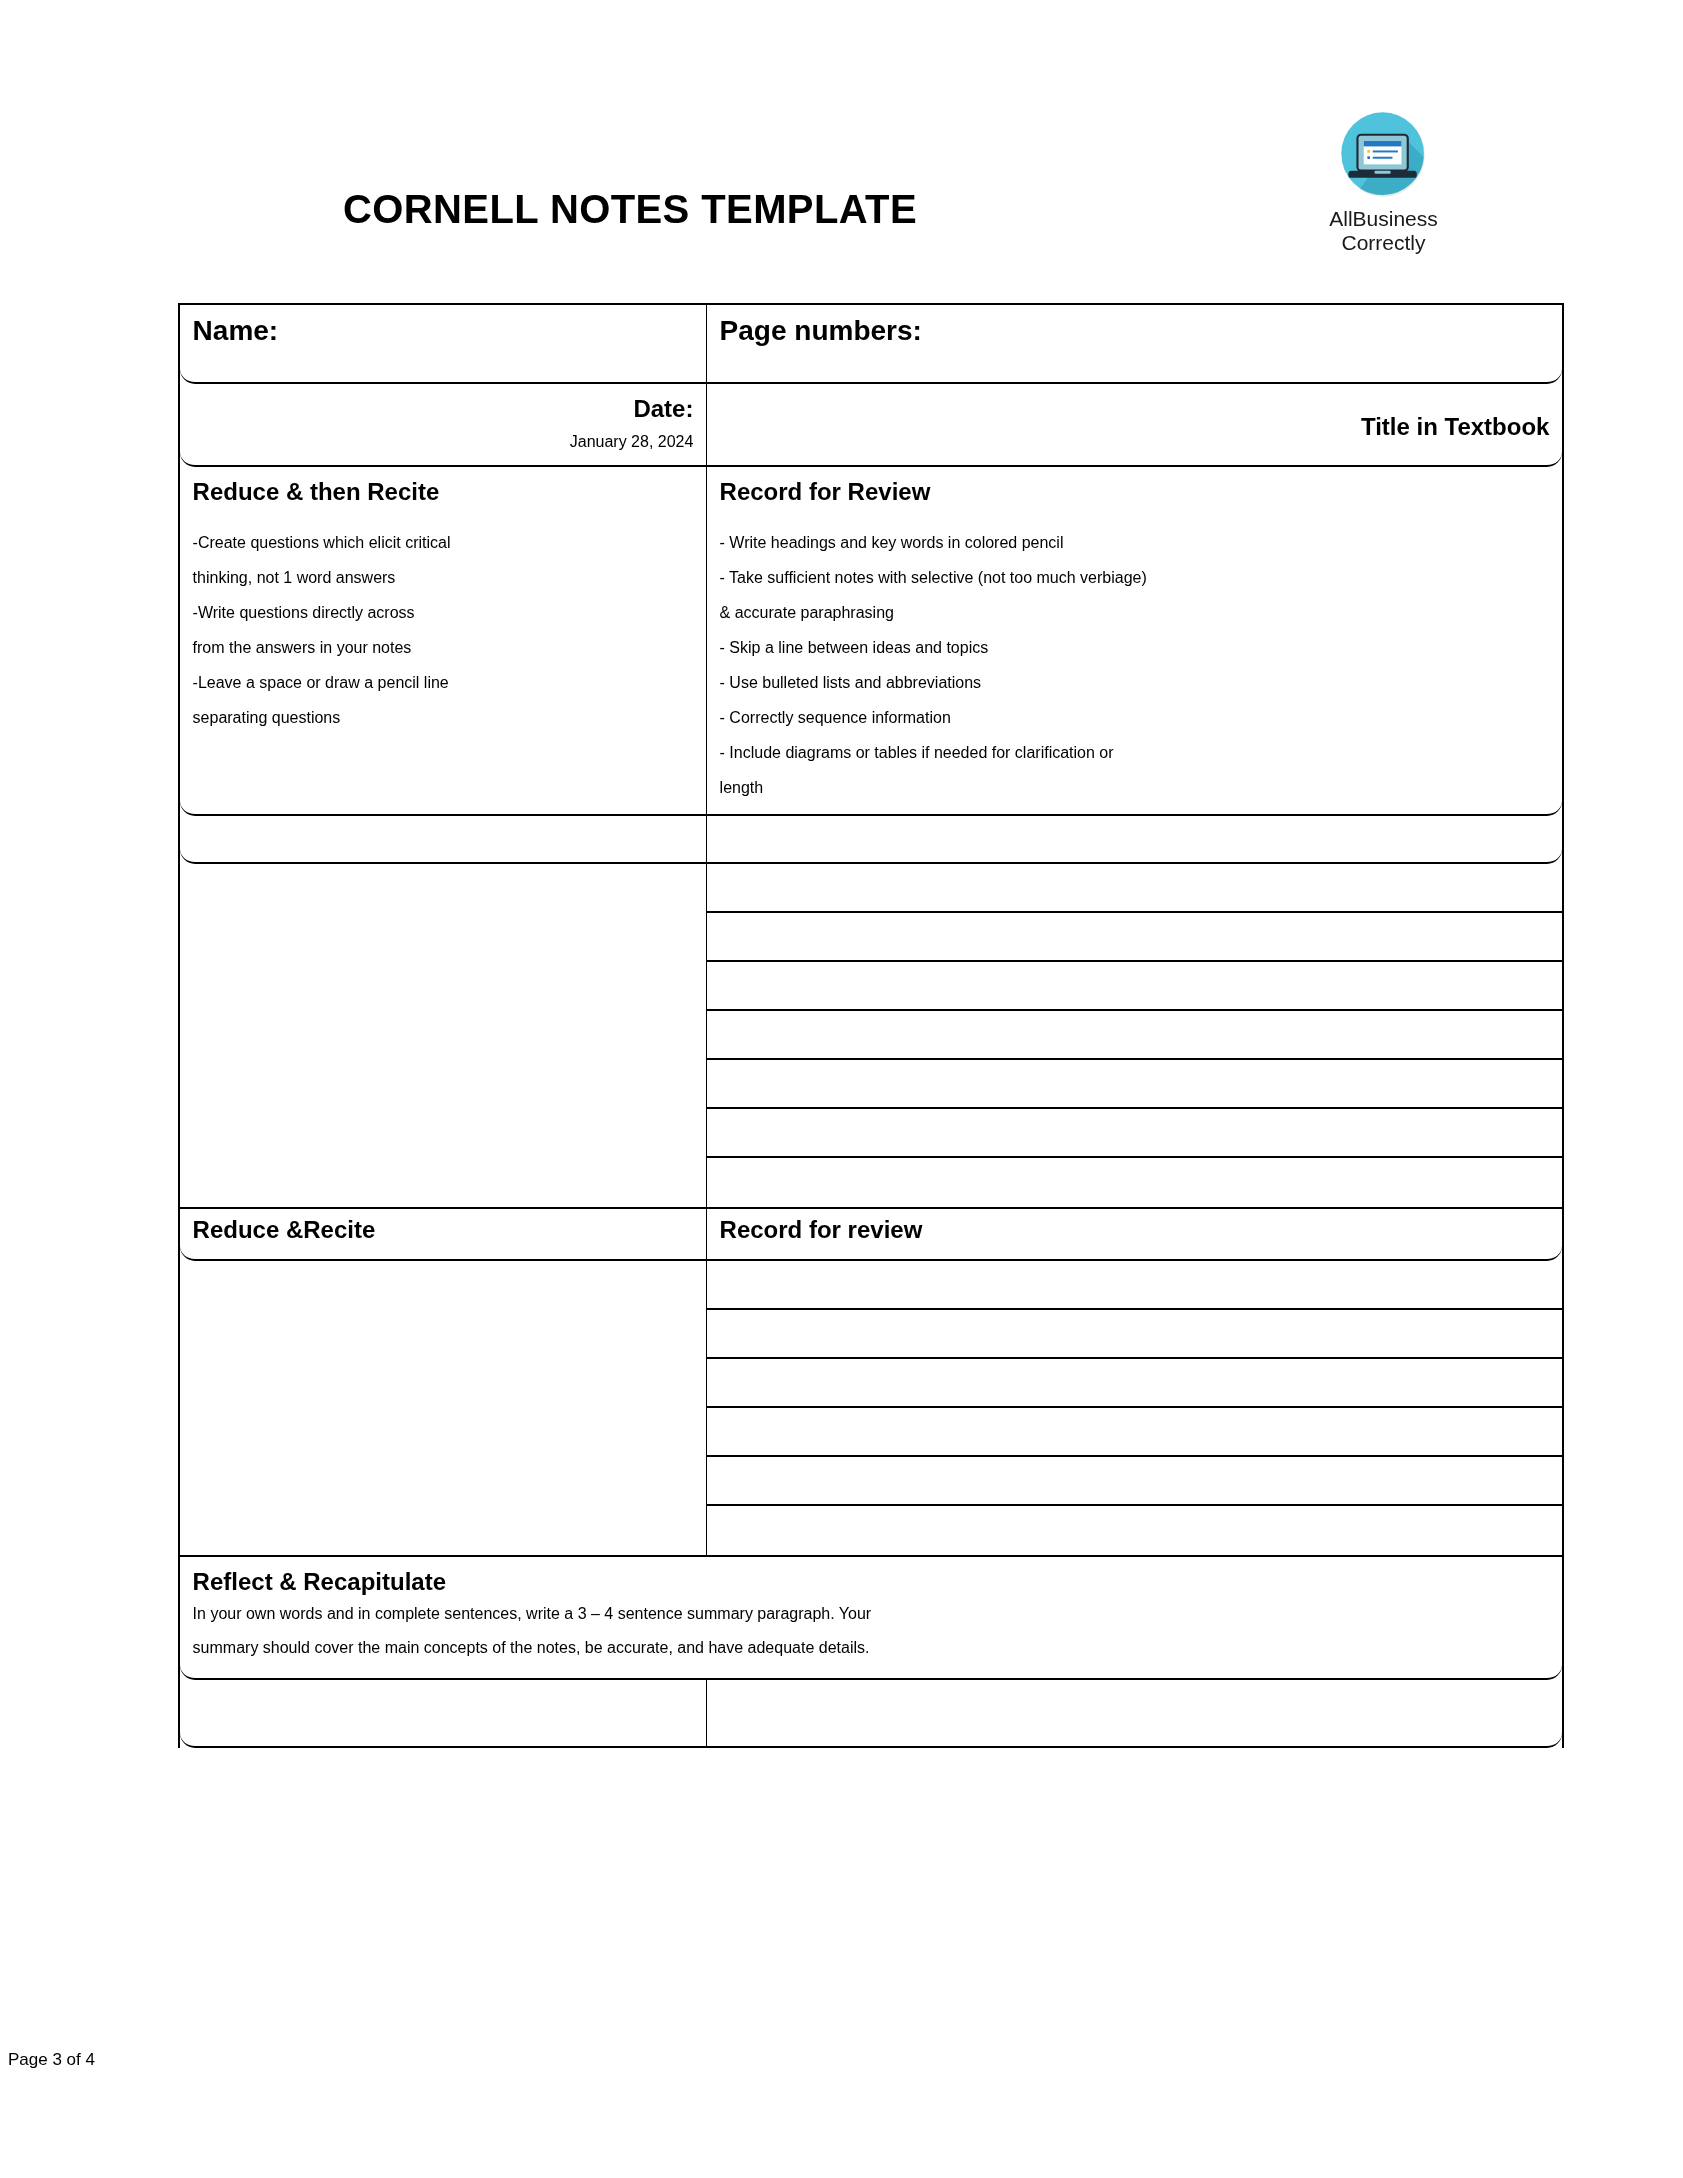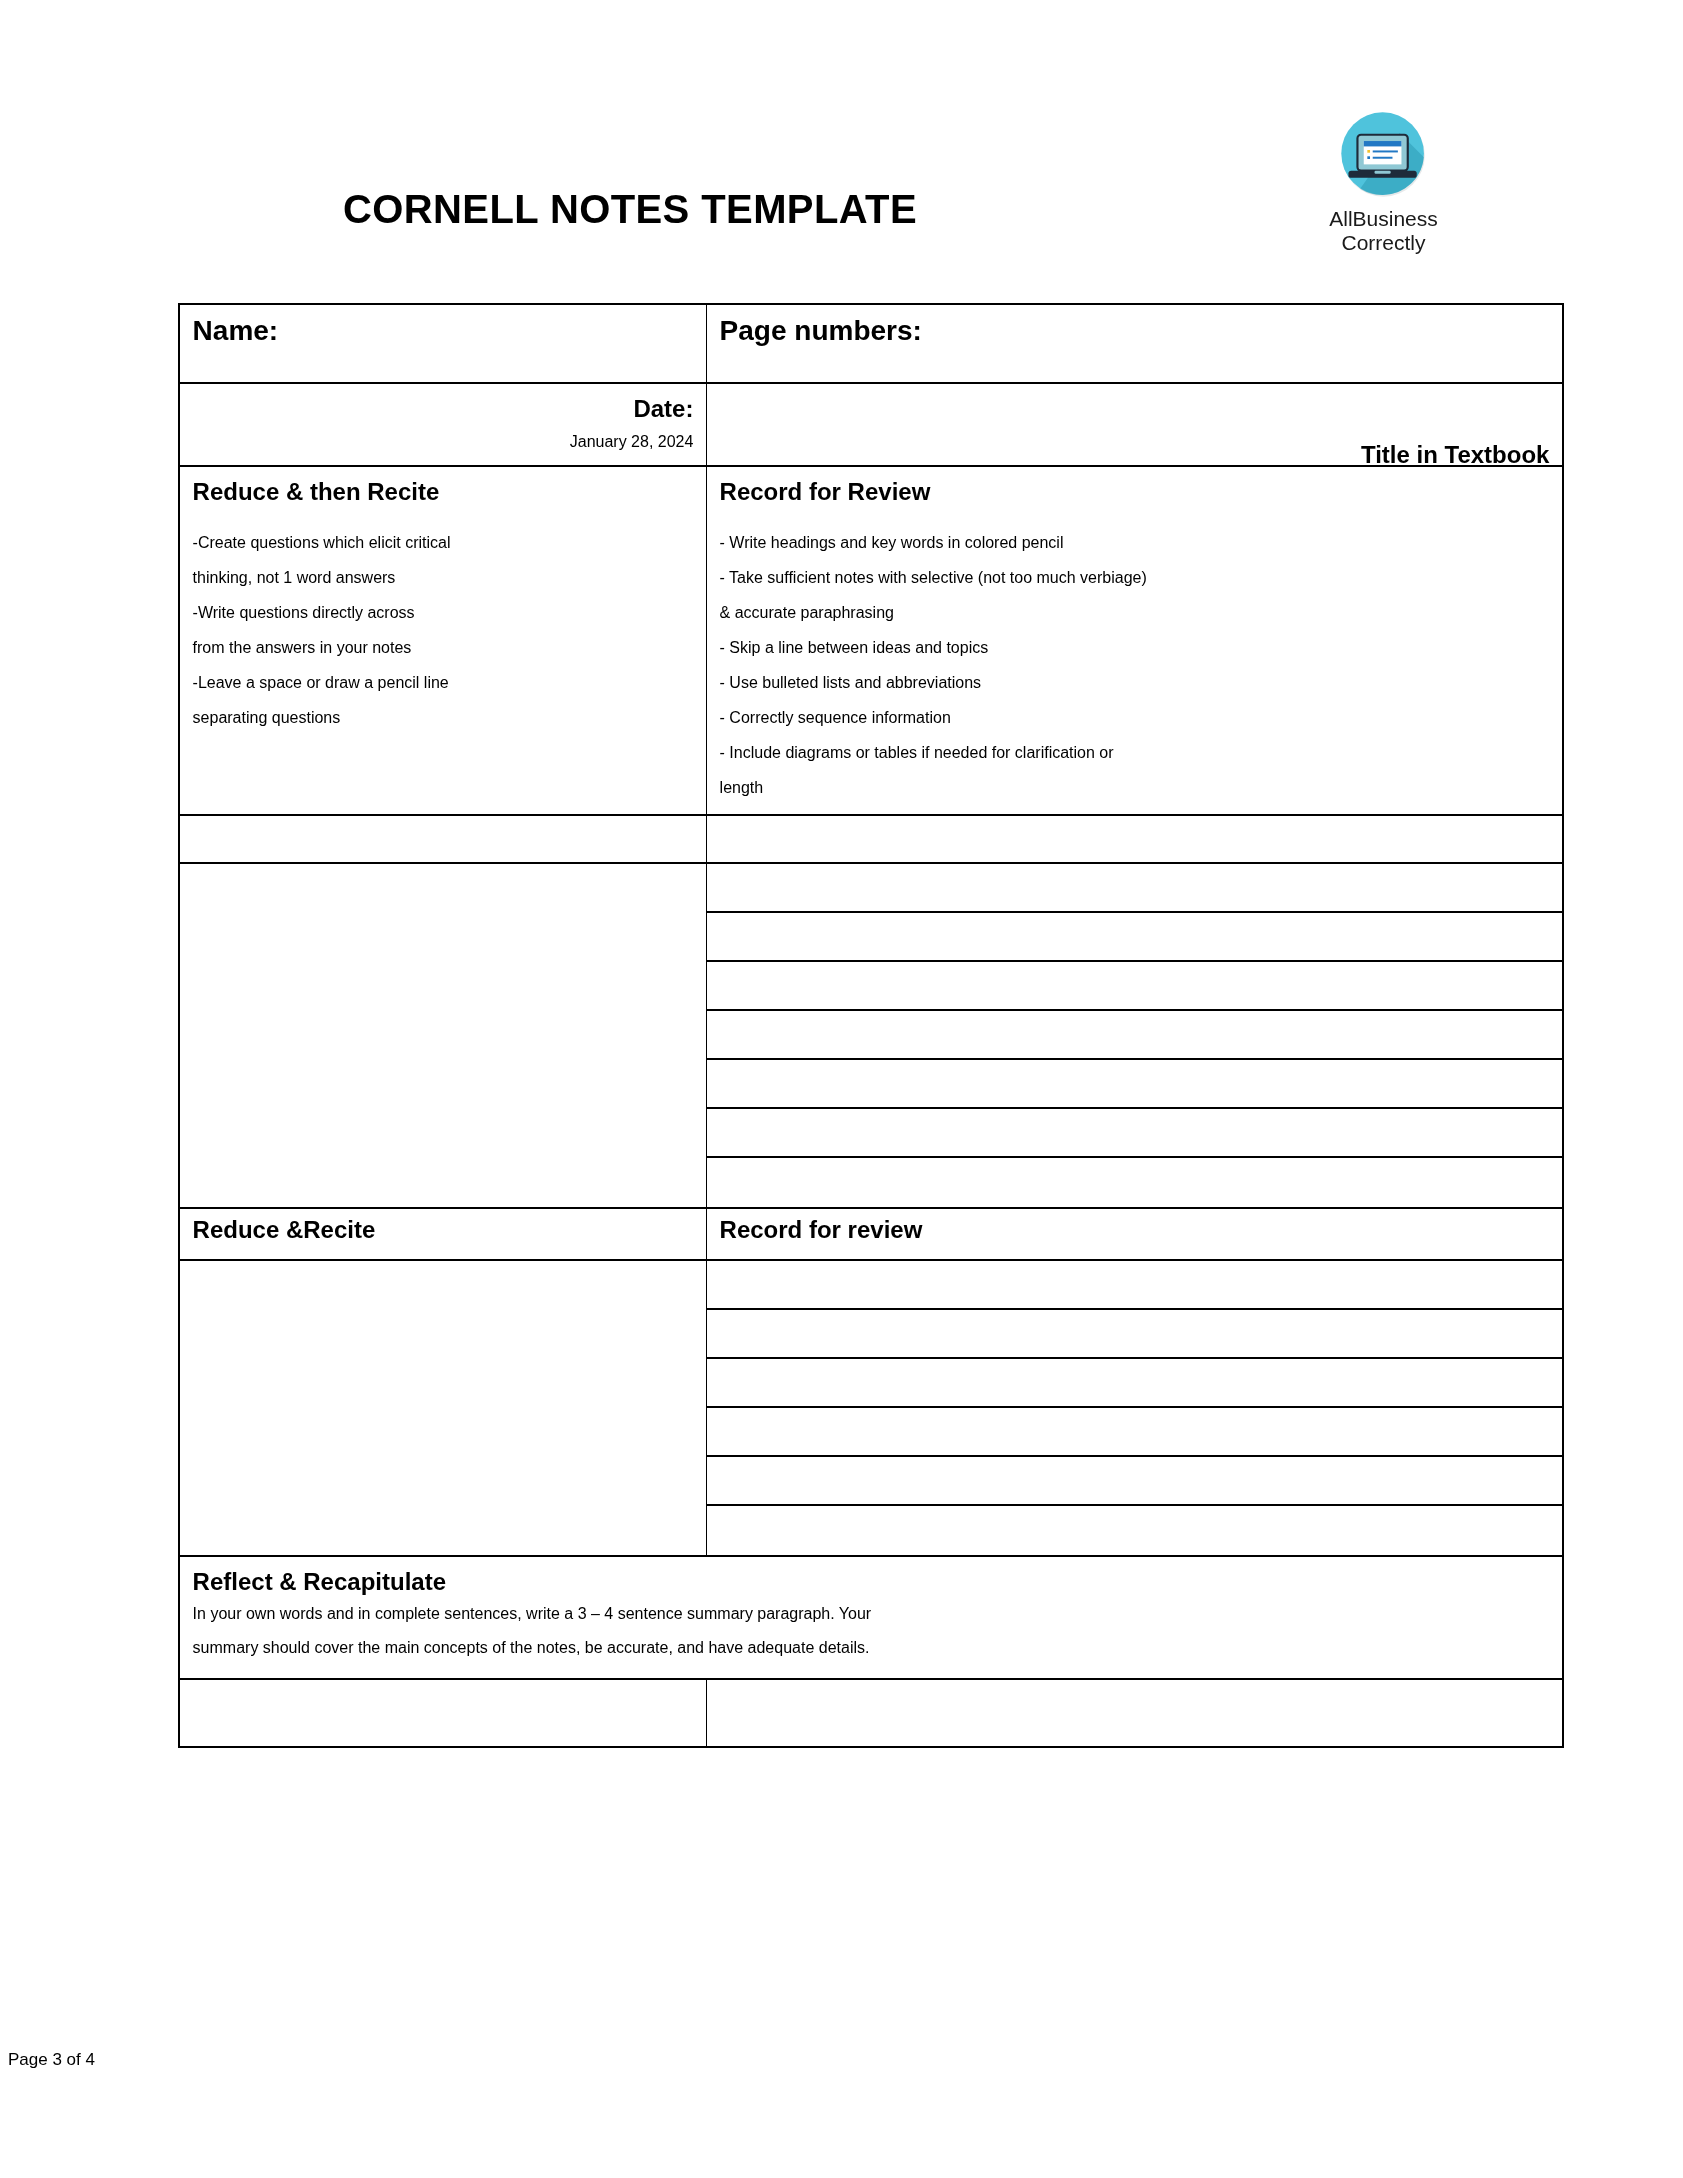"Name:" .row { border-radius: none -> 15px }
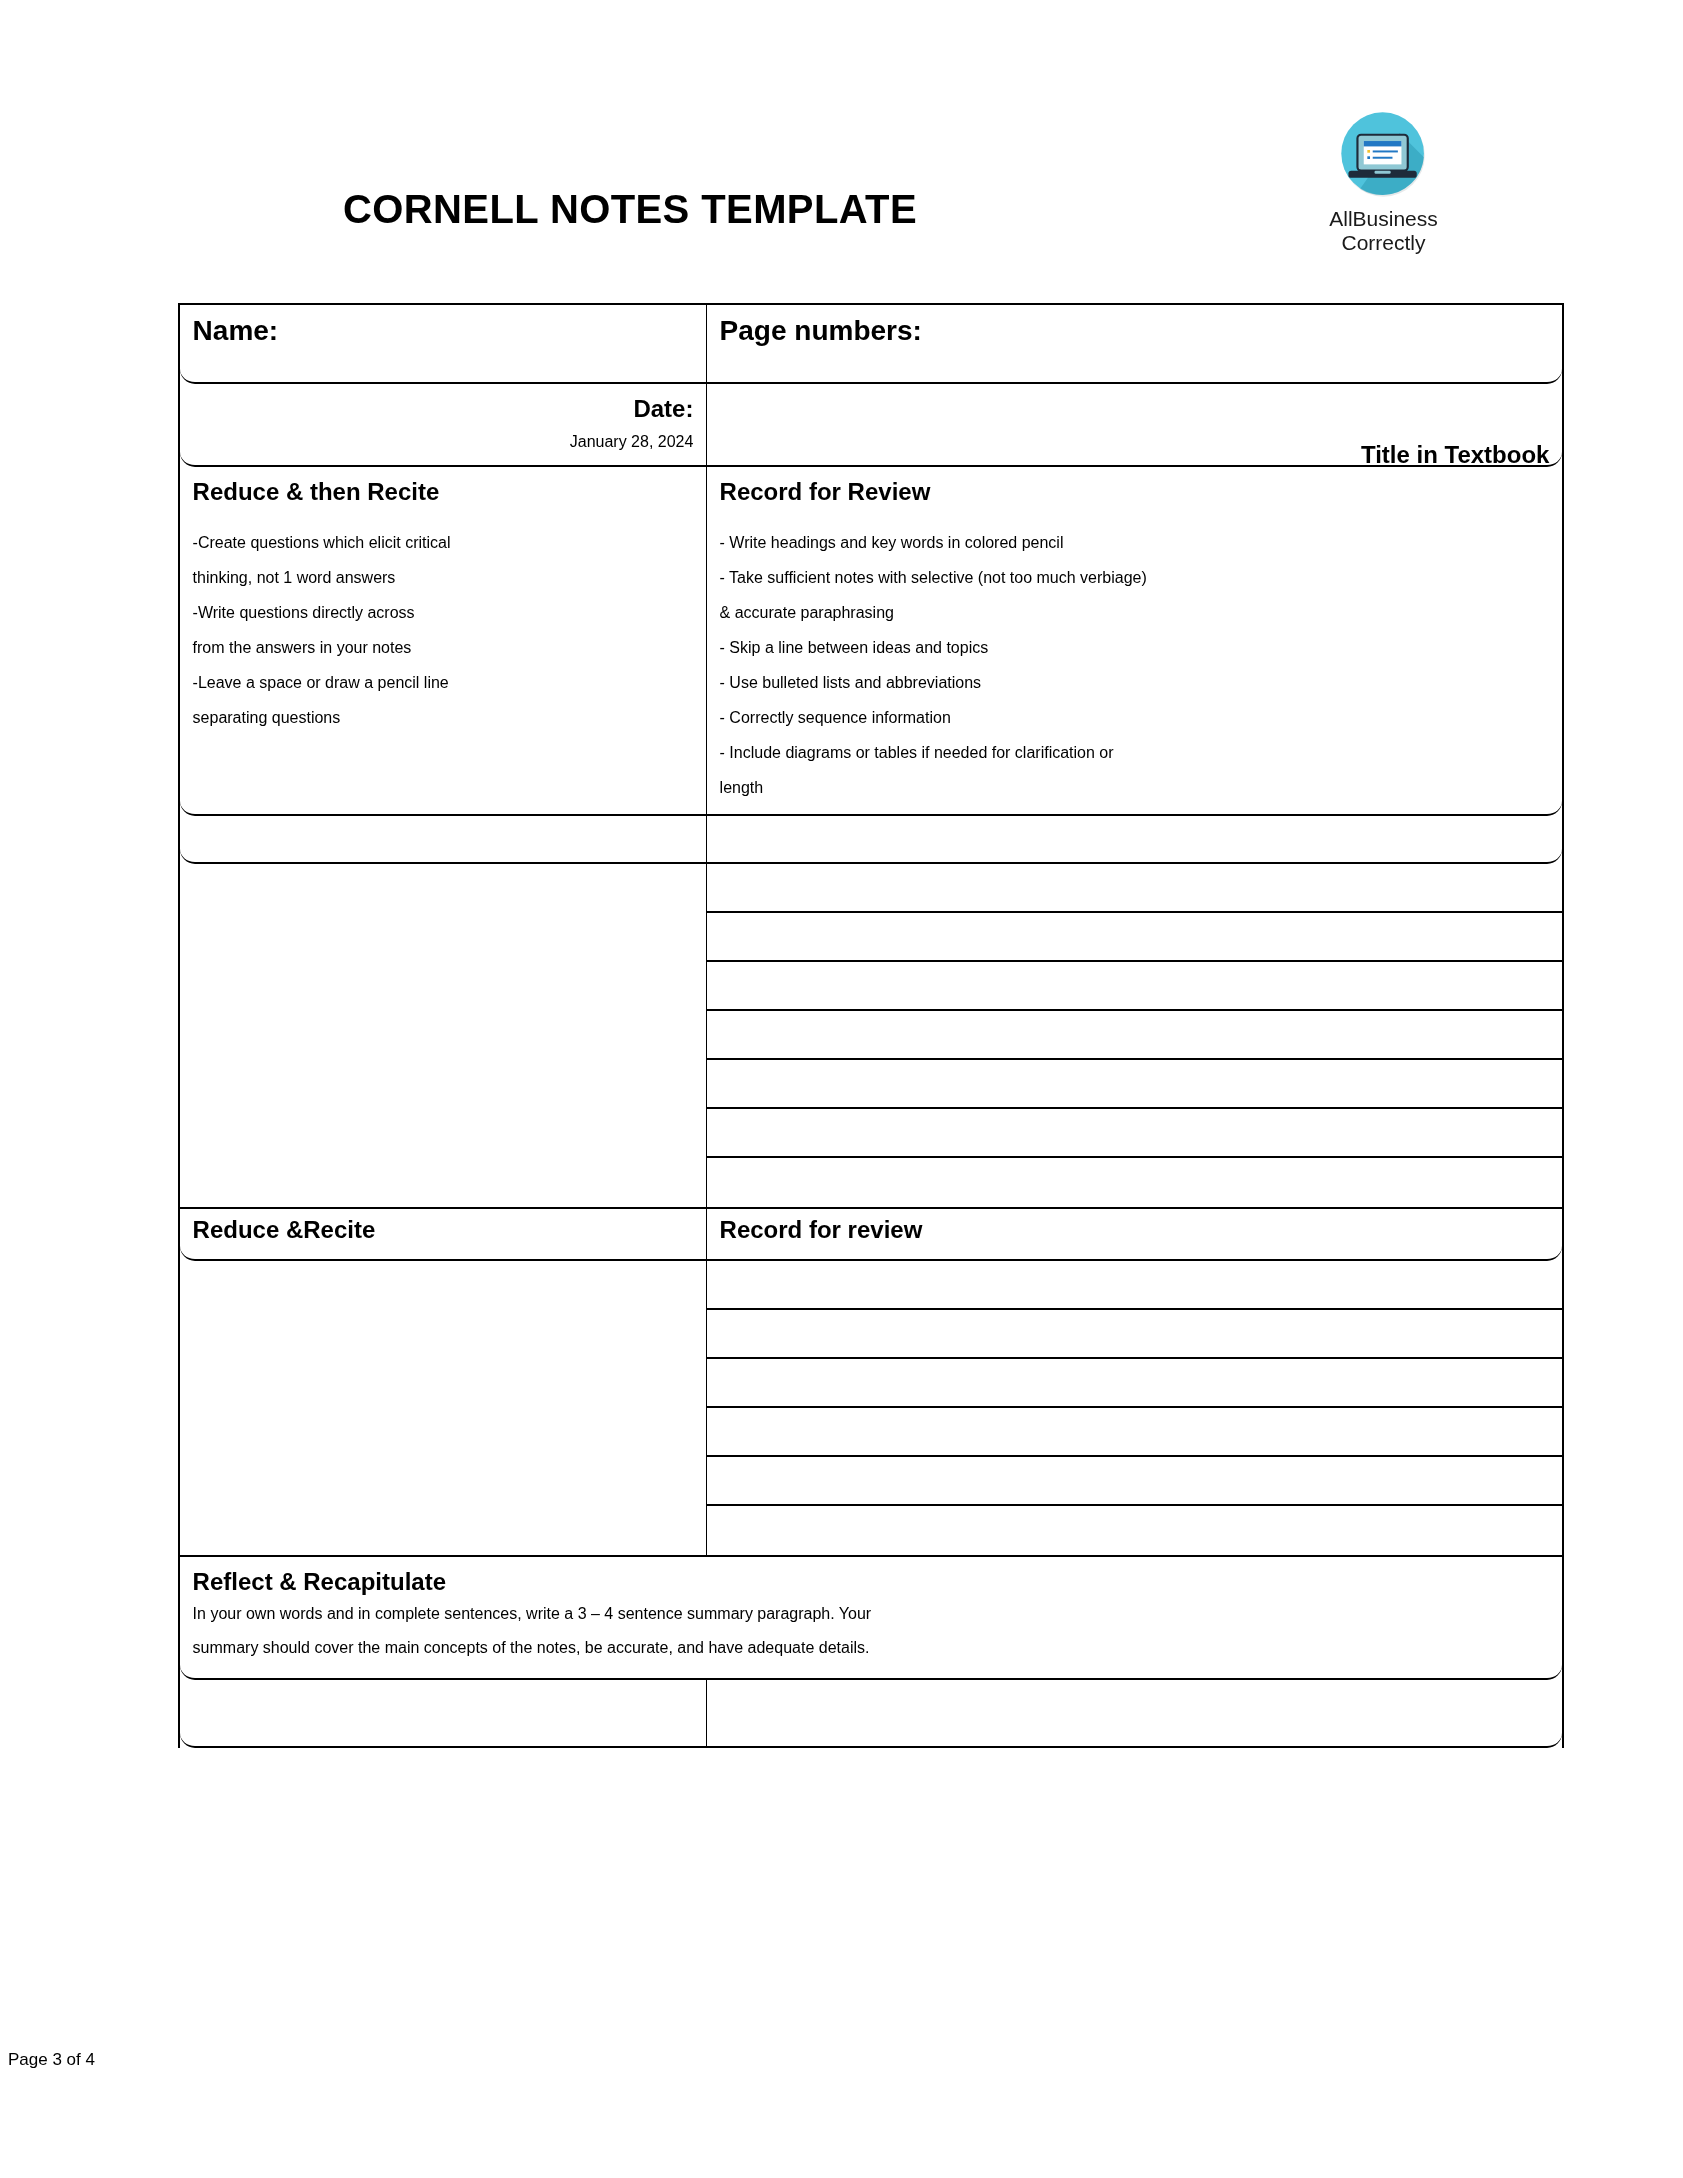"Title in Textbook" div.cell-right { margin-top: 28px -> none }
